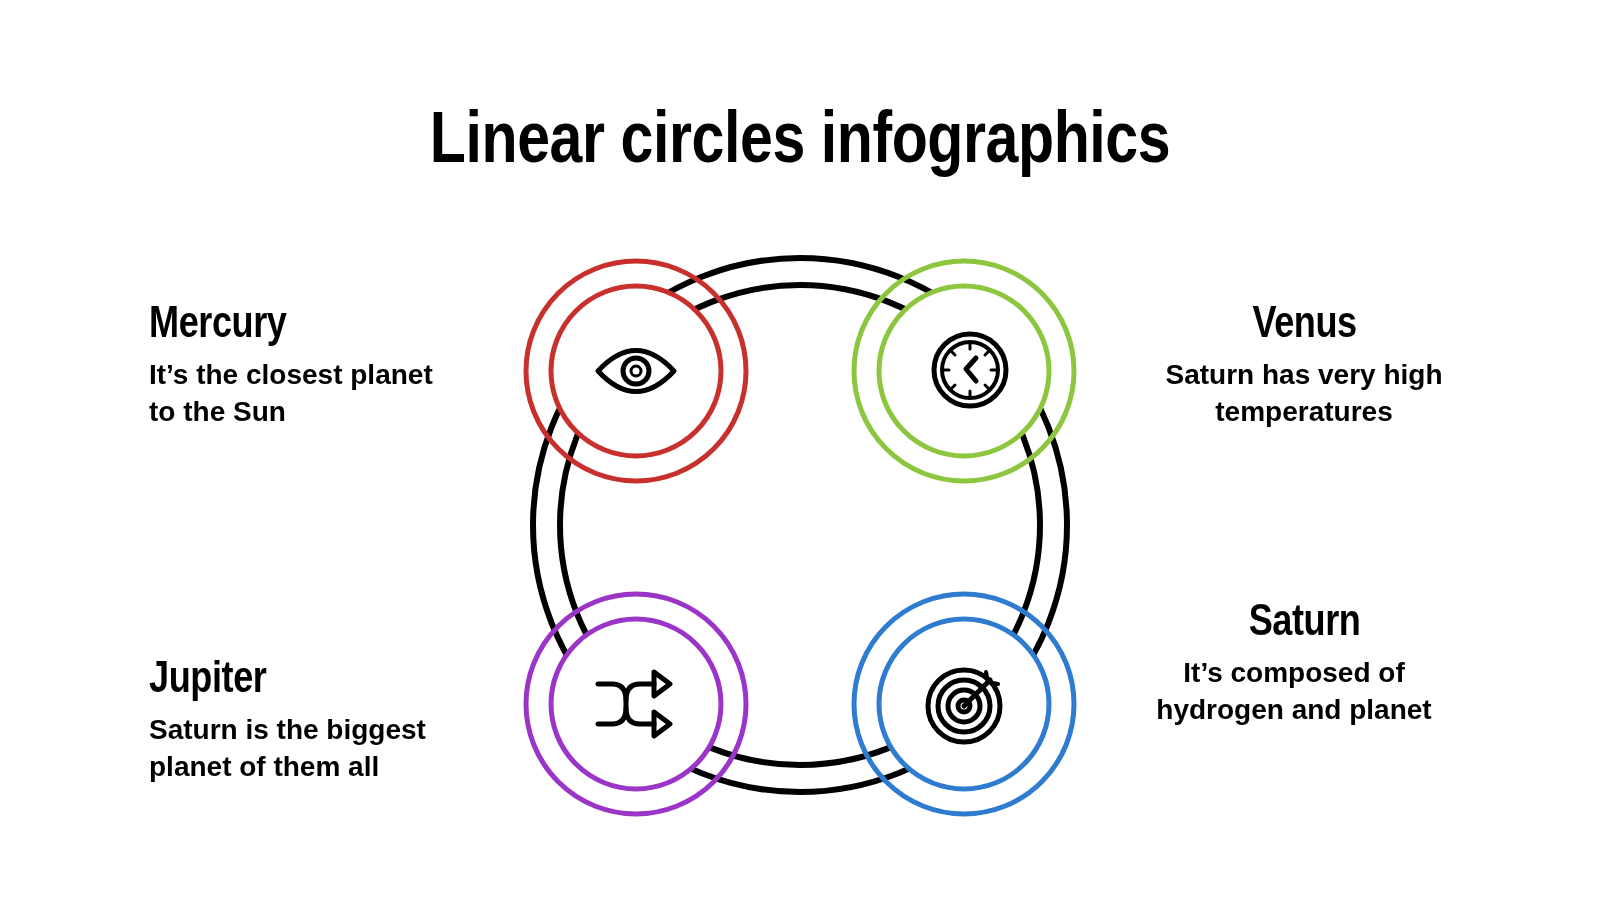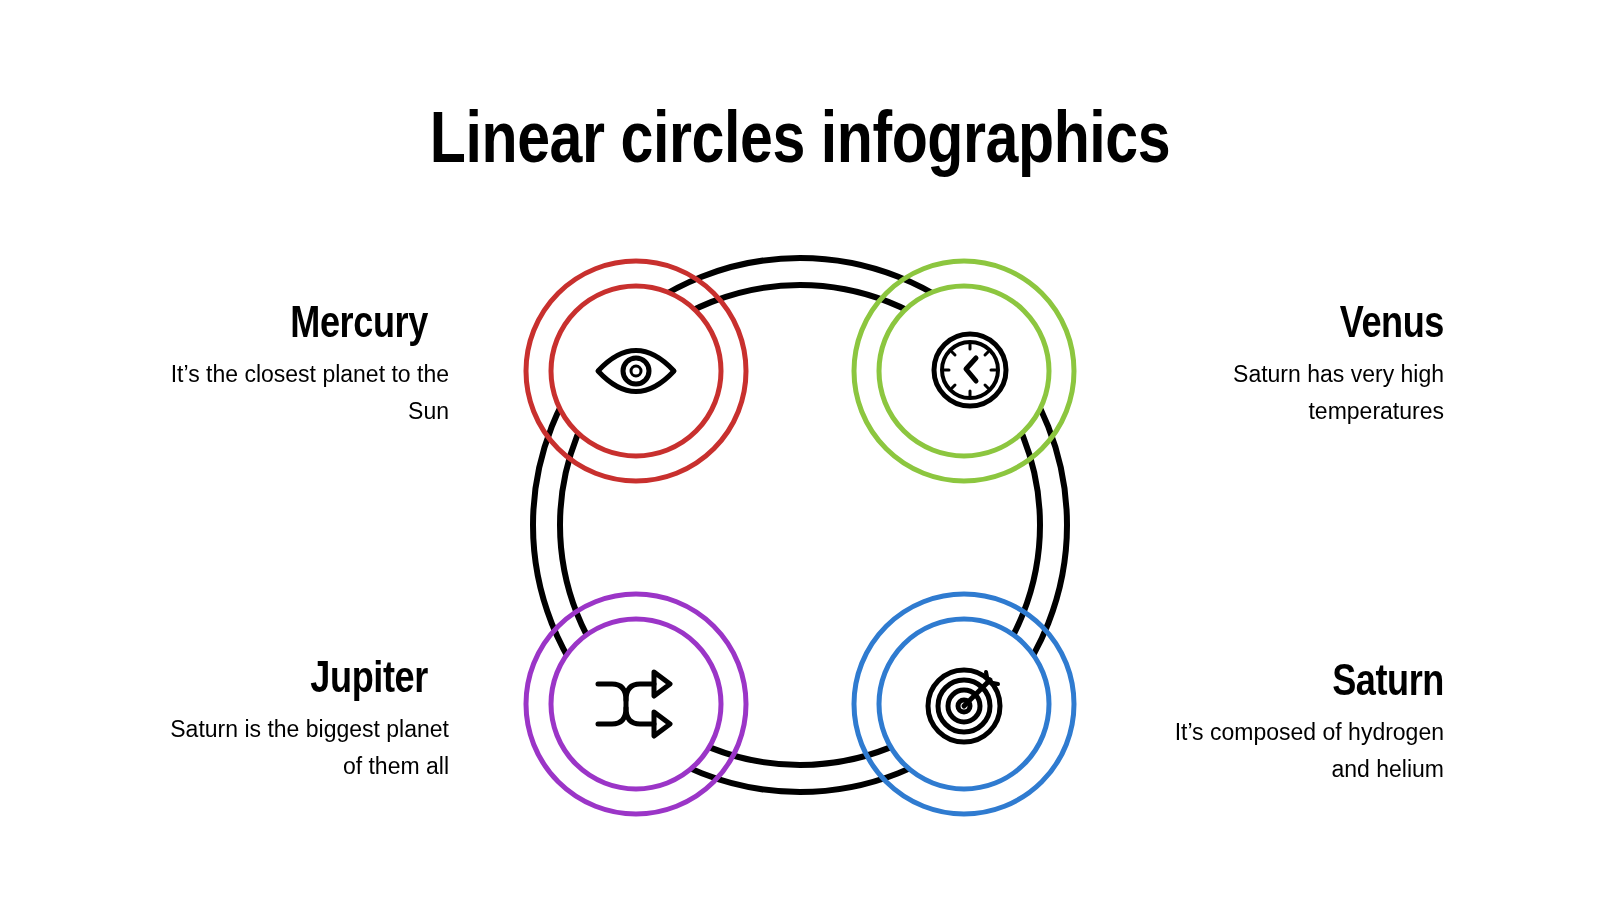"Mercury" .block.left { text-align: right -> left }
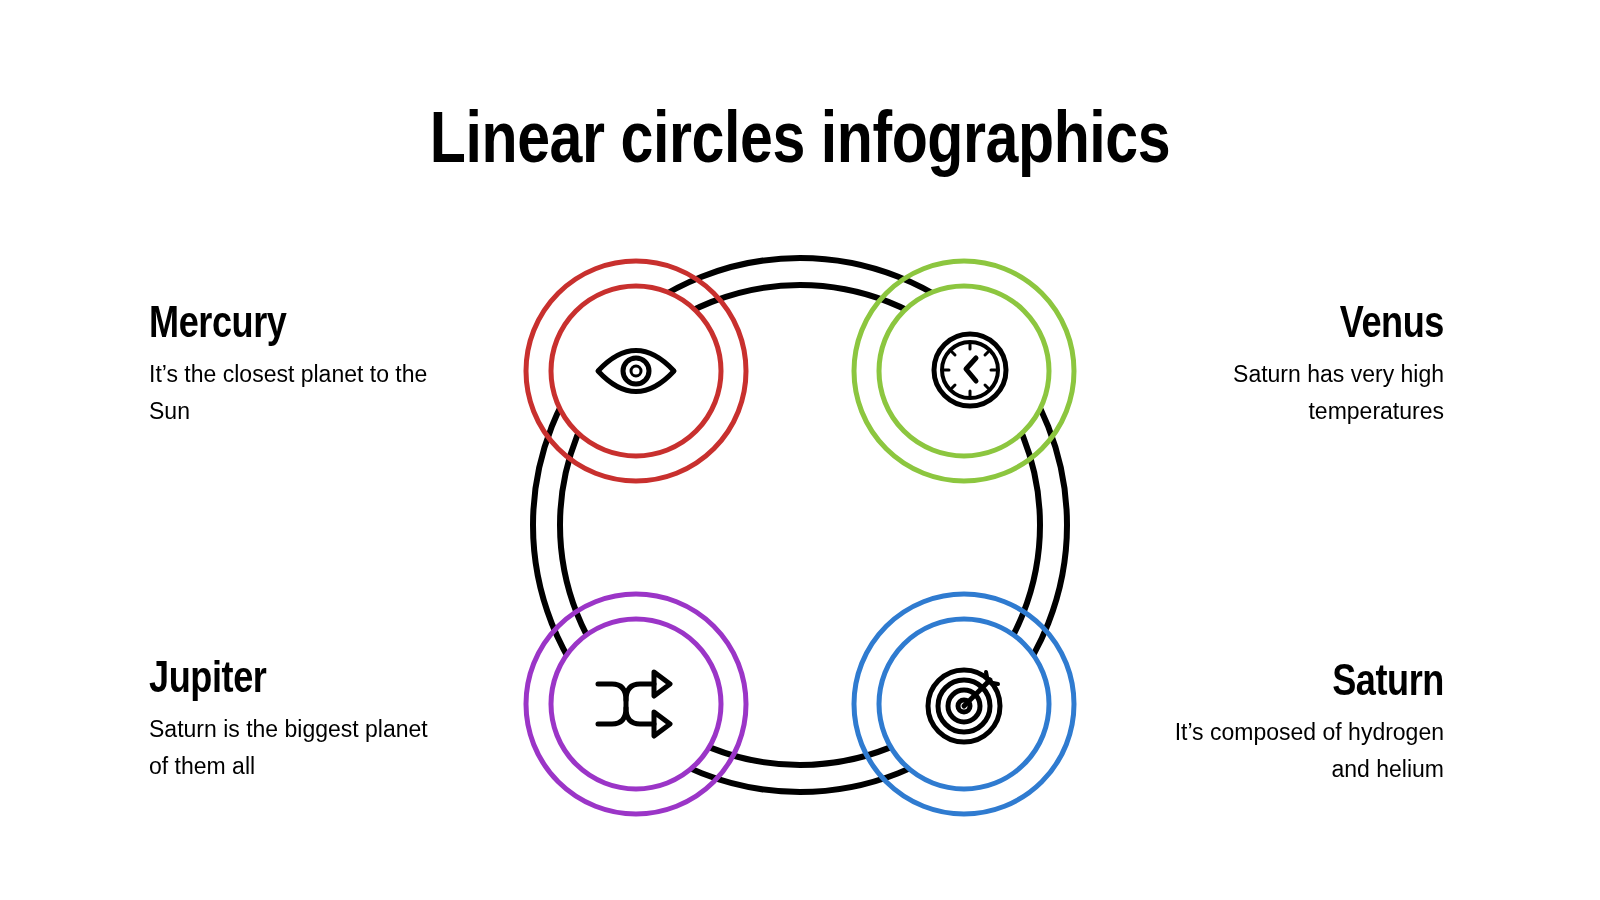"Venus" .block.right { text-align: right -> center }
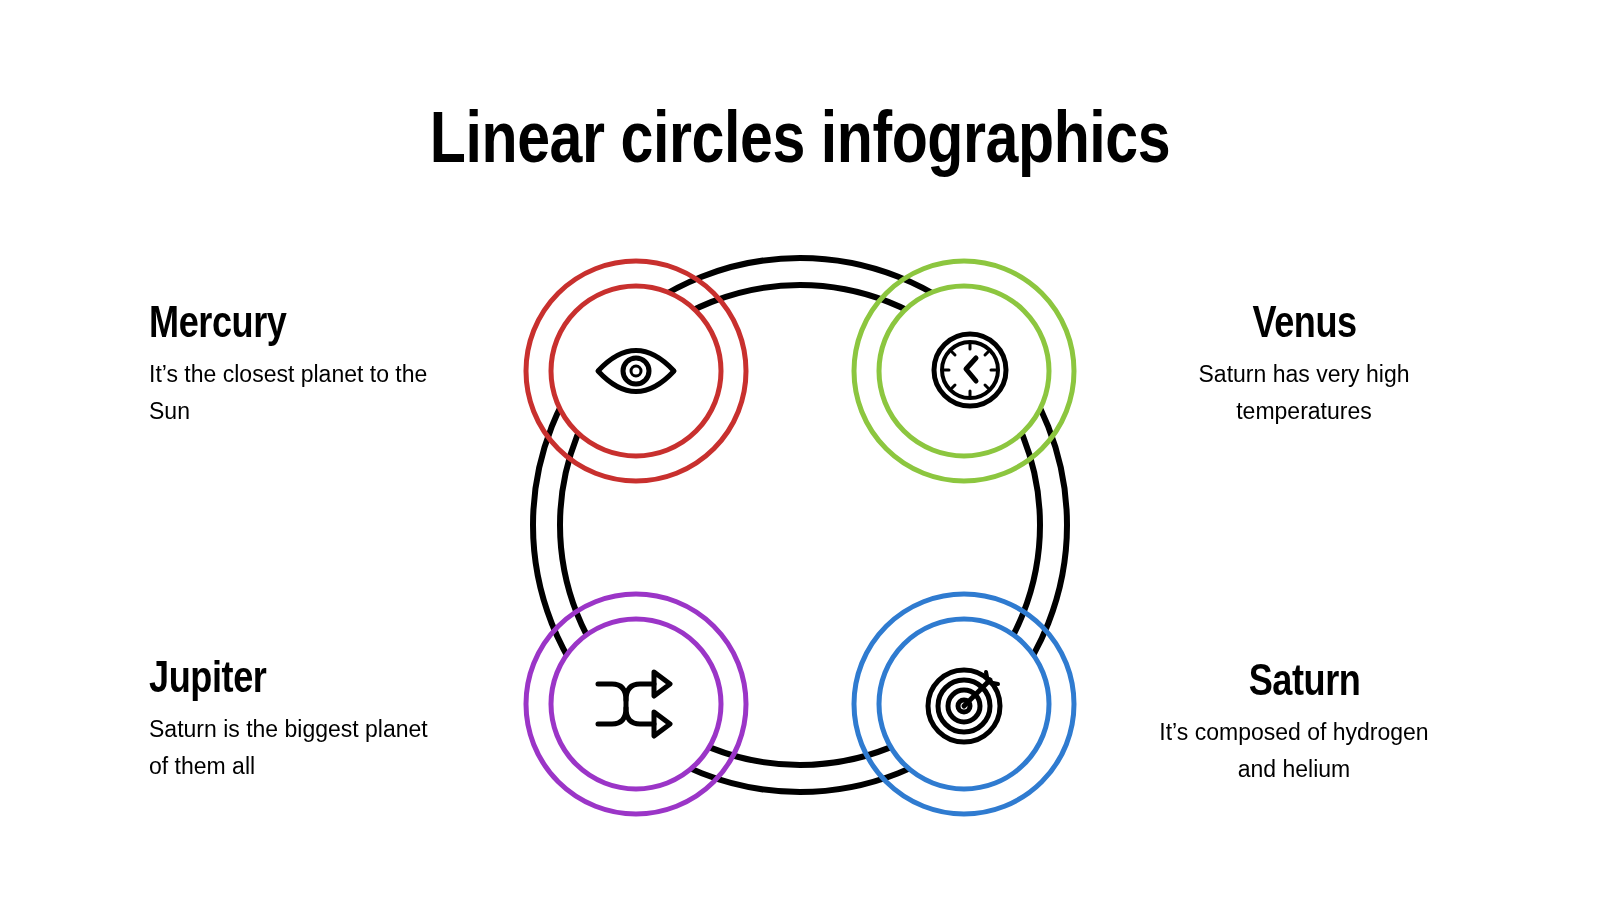"It’s the closest planet to" .block p { font-size: 23px -> 28px; font-weight: 400 -> 700 }
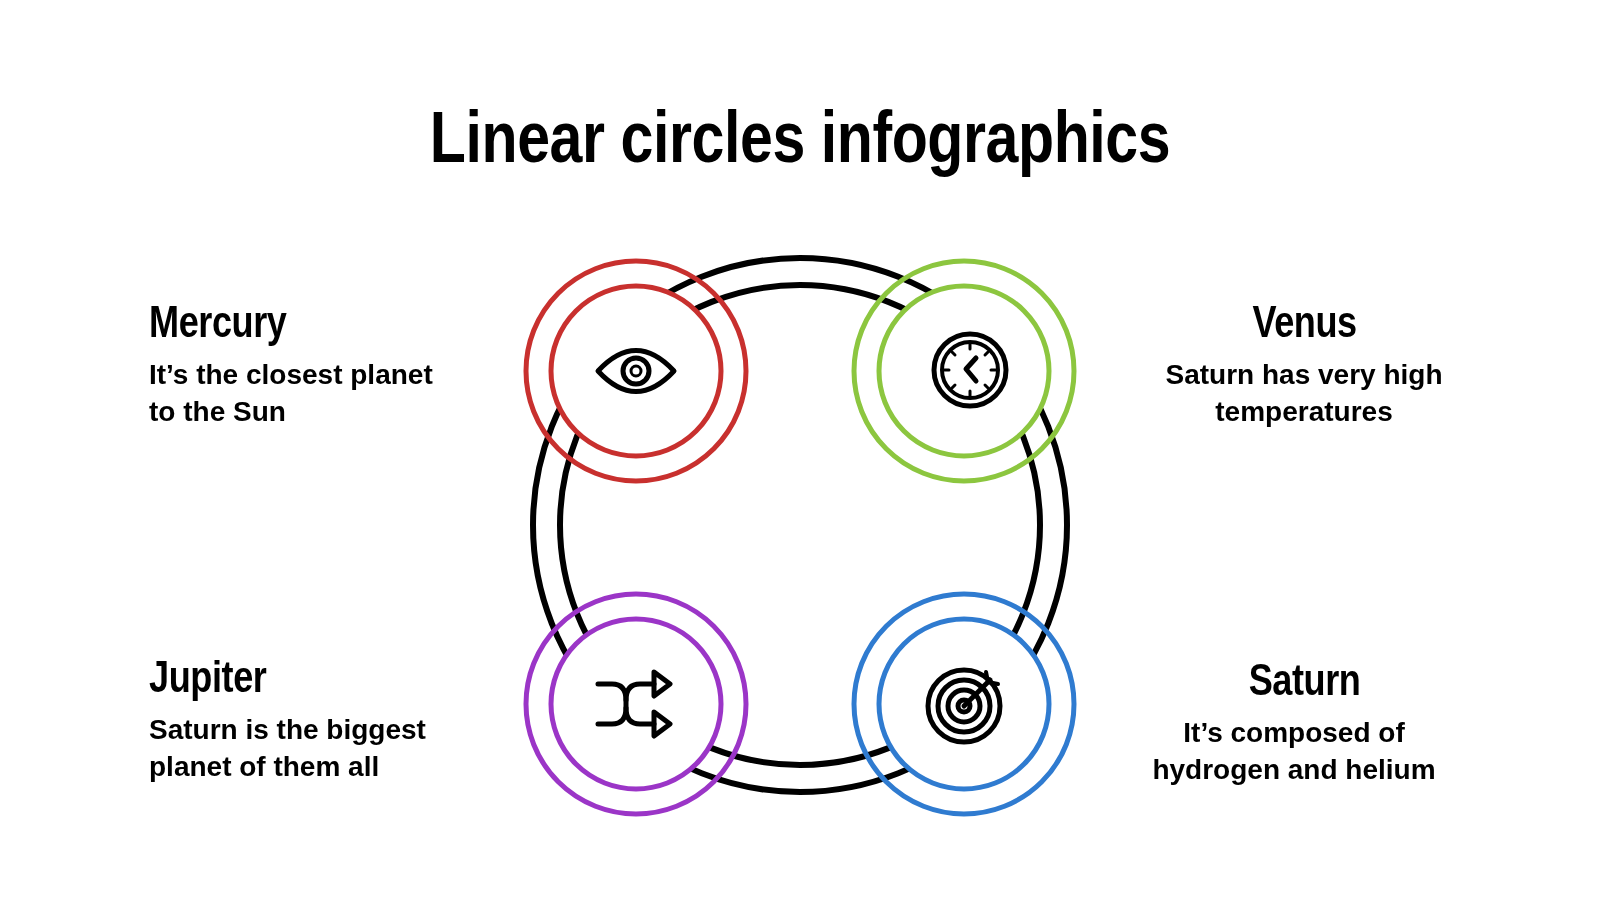"Saturn" .b-saturn { top: 654px -> 594px }
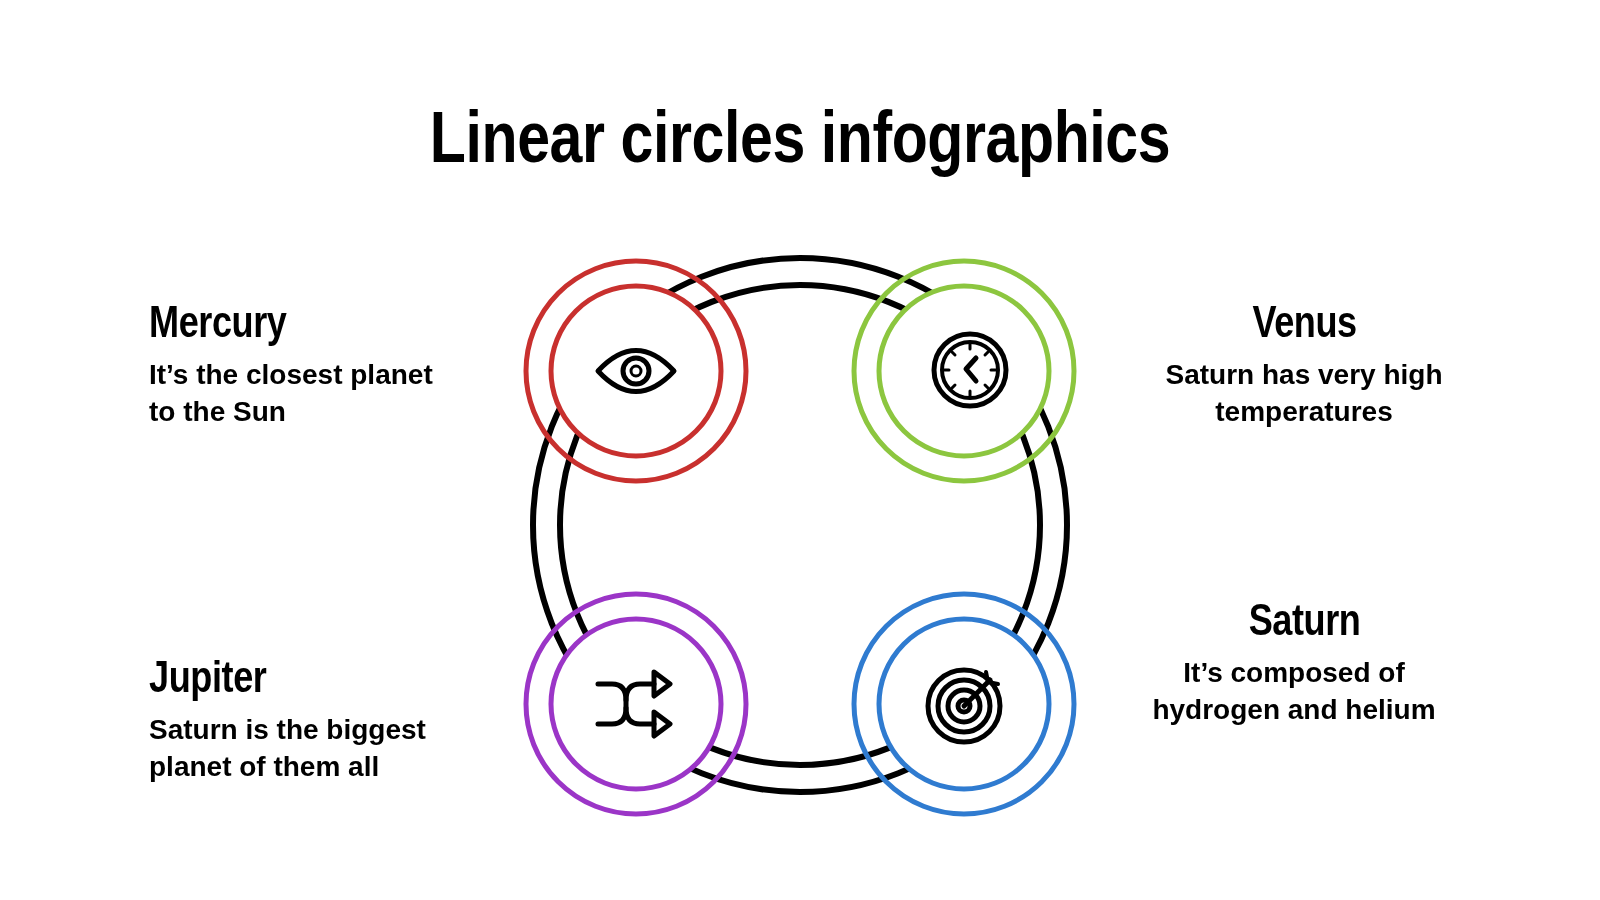"It’s composed of hydrogen and" p { text: helium -> planet }
